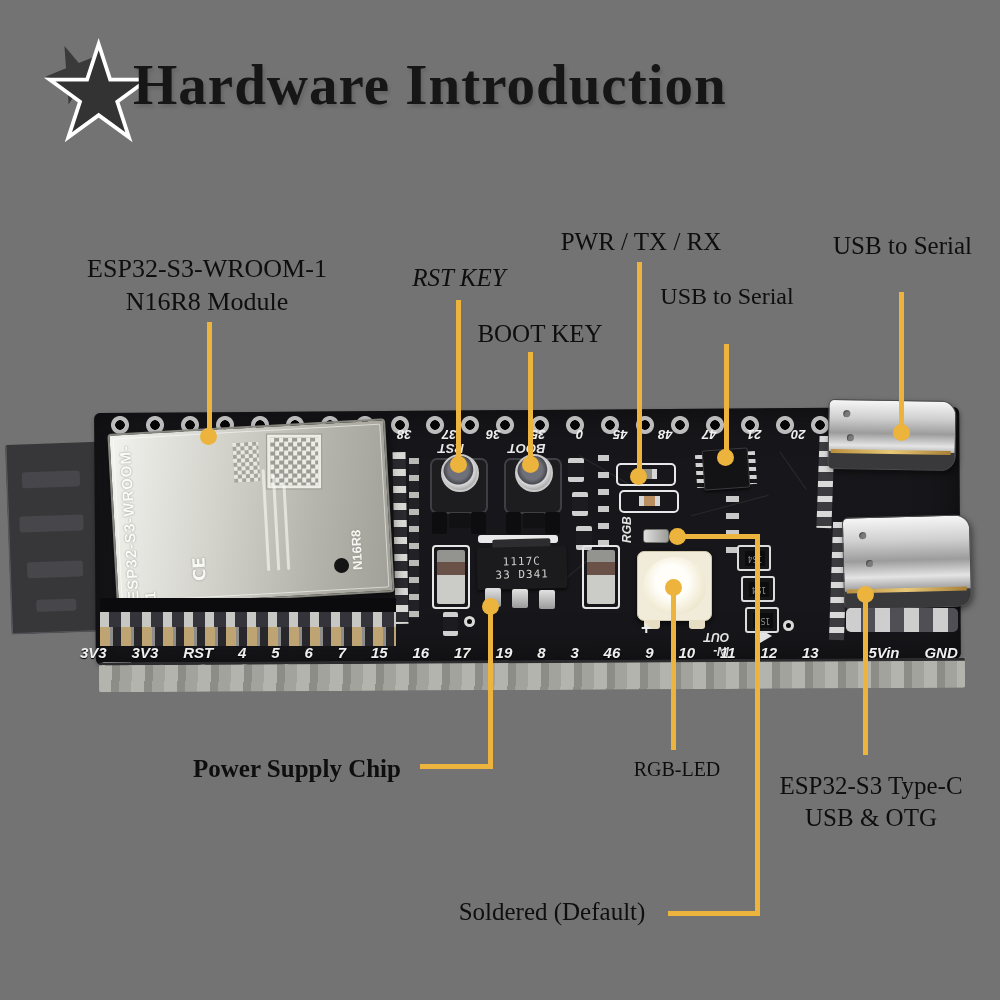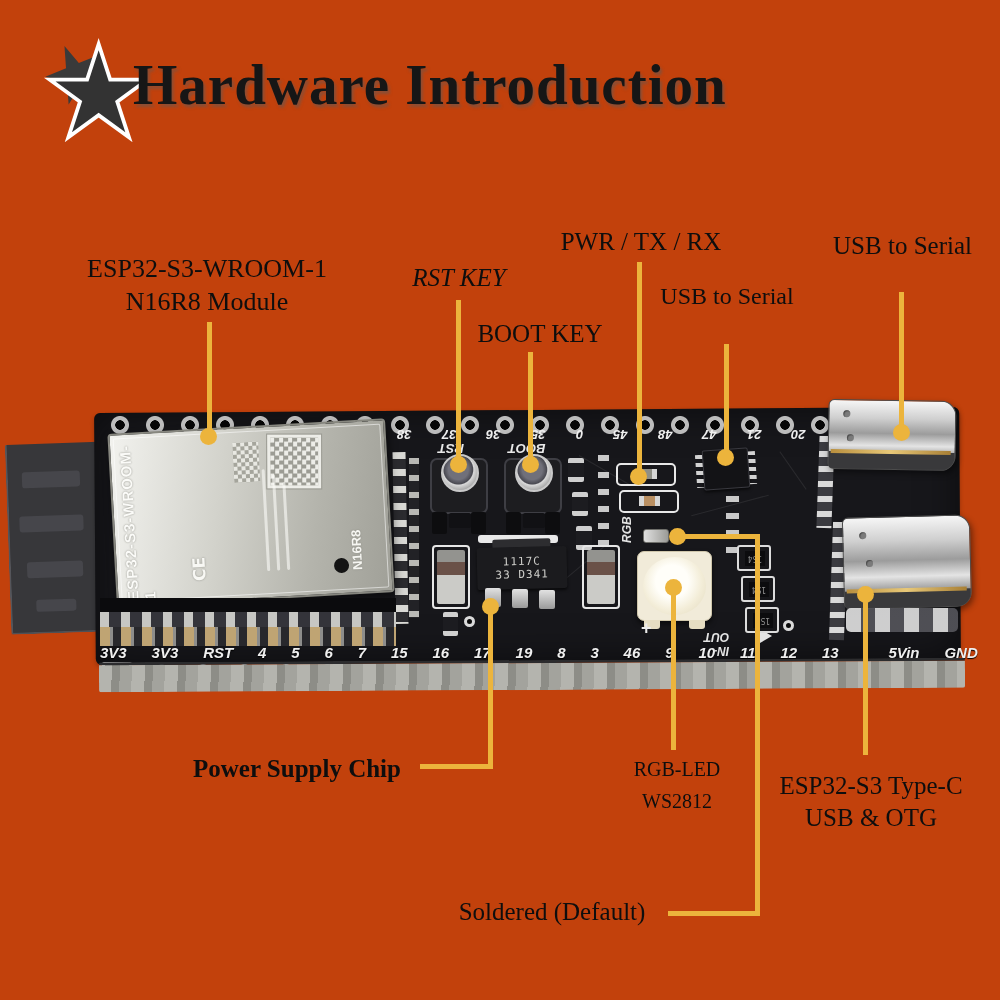"Hardware Introduction" .scene { background: #c2410c -> #737373 }
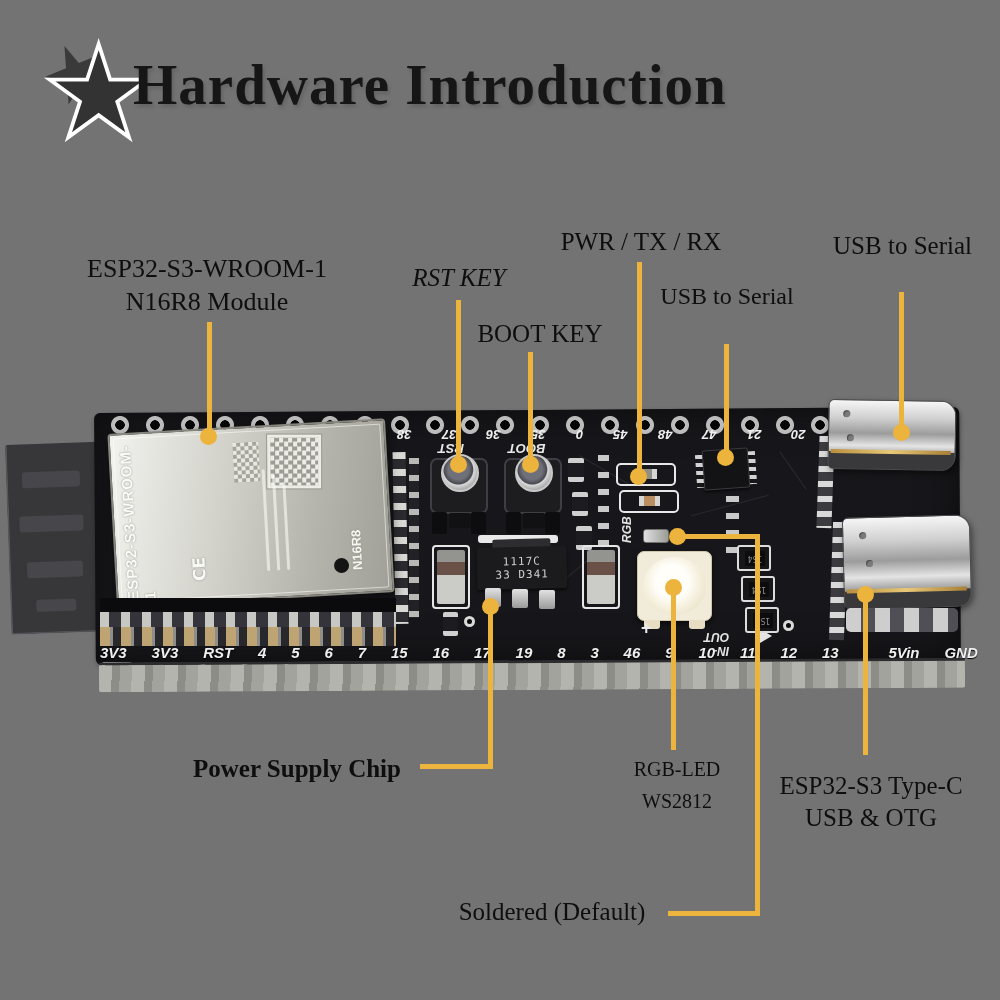"3V3" .pinrow-bottom { left: 100px -> 80px }
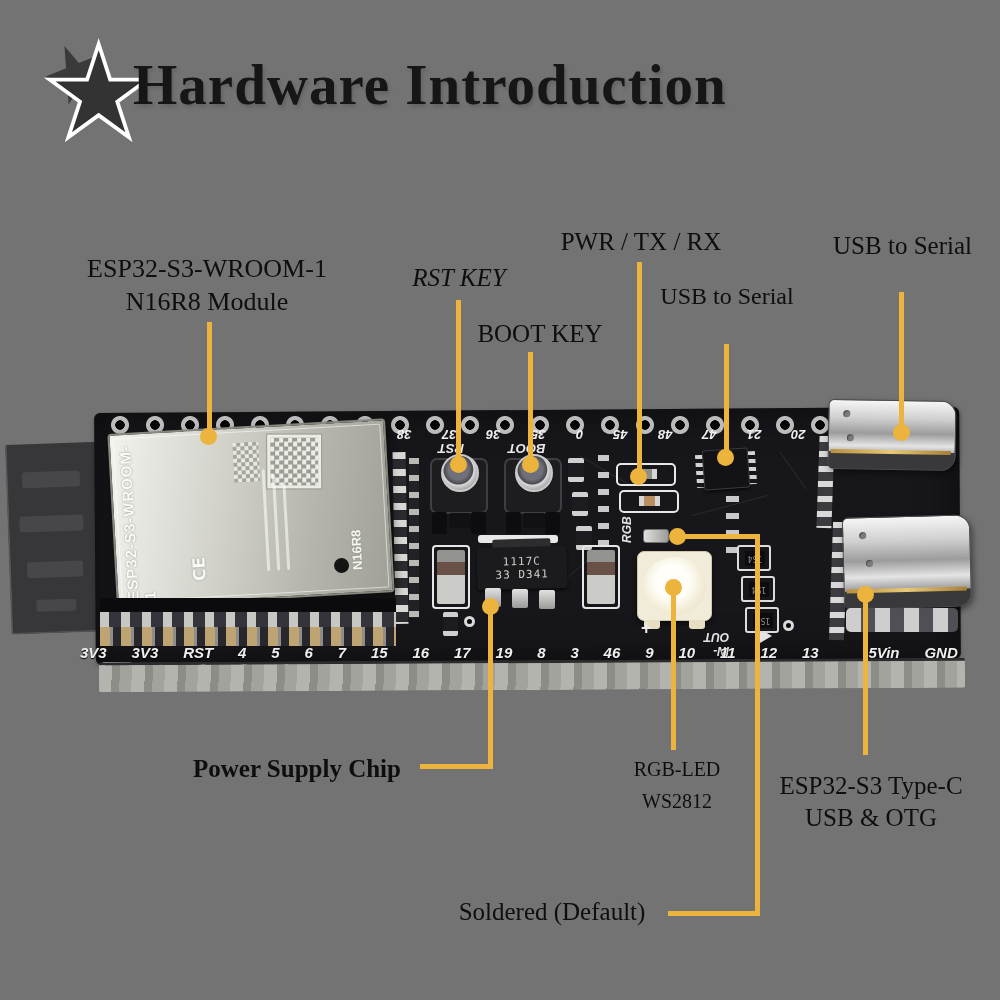"WS2812" div { html: <div>WS2812</div> -> none }
